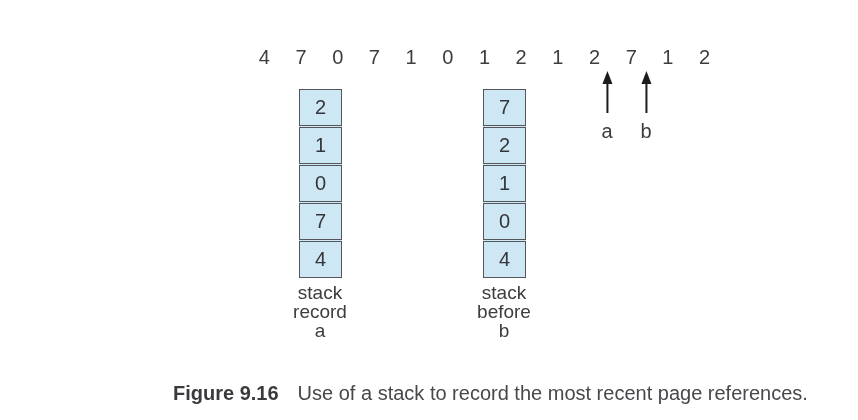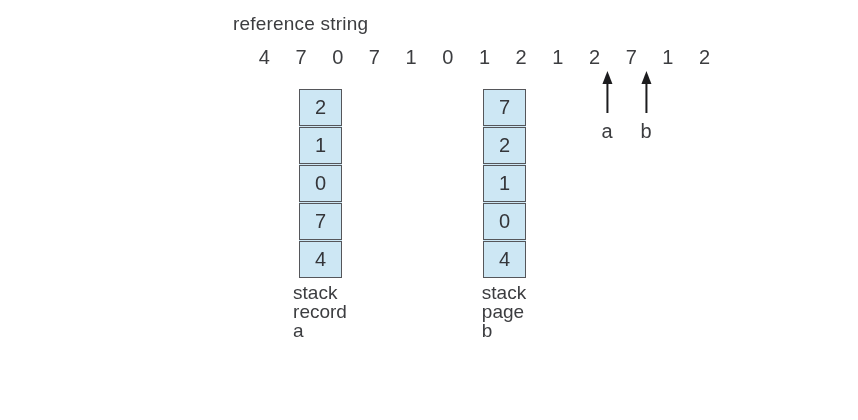"reference string" div.ref-label { html: <div>reference string</div> -> none }
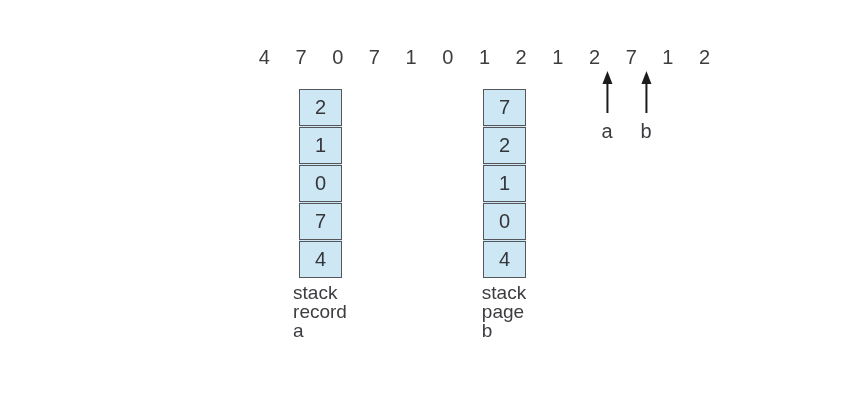"stack" .stack-caption { text-align: none -> center }
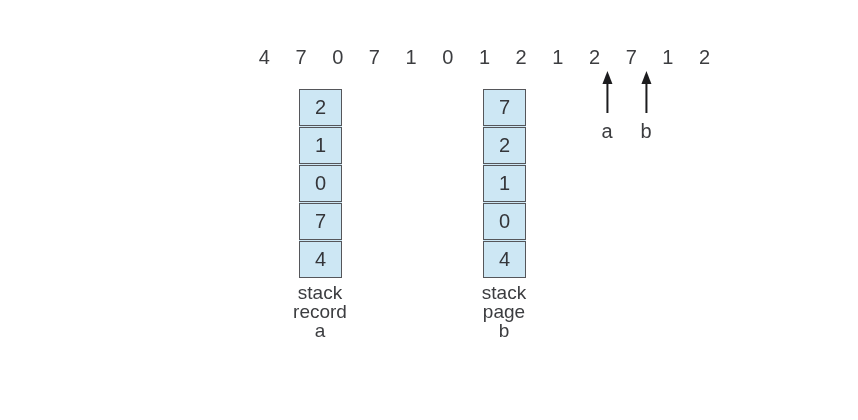"page" div { text: page -> before }
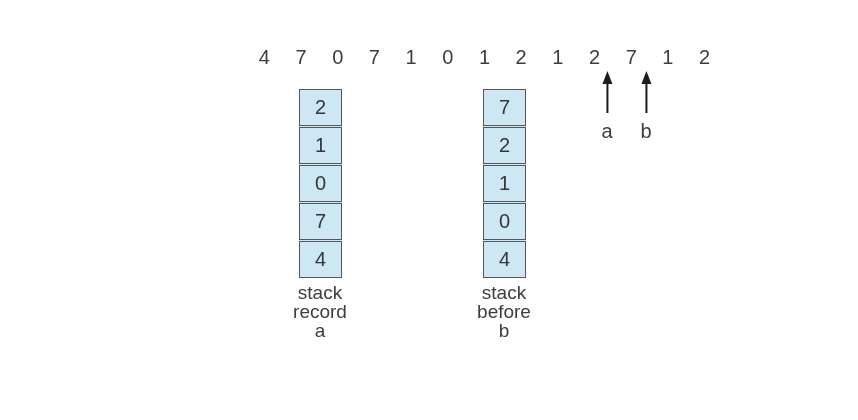"Figure 9.16 Use of a" div.fig-caption { html: none -> <div> <span>Figure 9.16</span><span>Use of a stack to record the most recent page references.</span> </div> }
